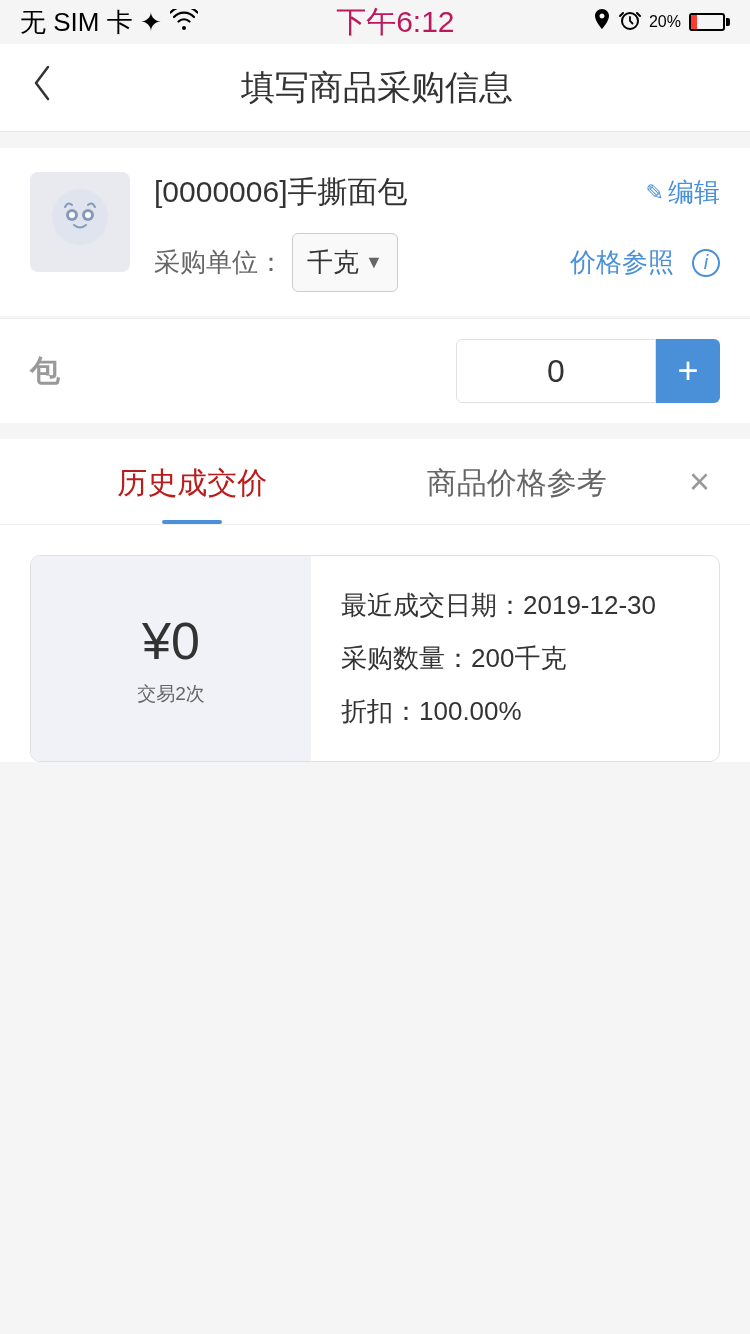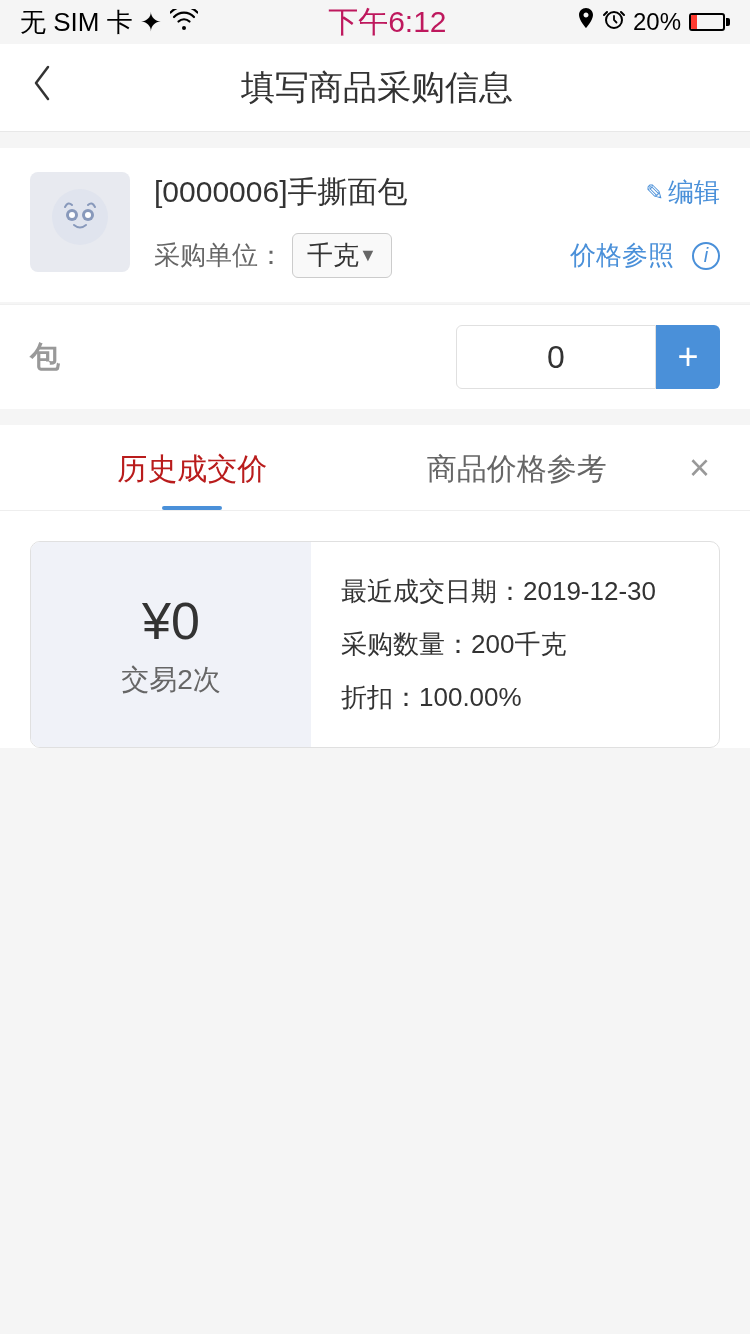"20%" .status-right { font-size: 24px -> 16px }
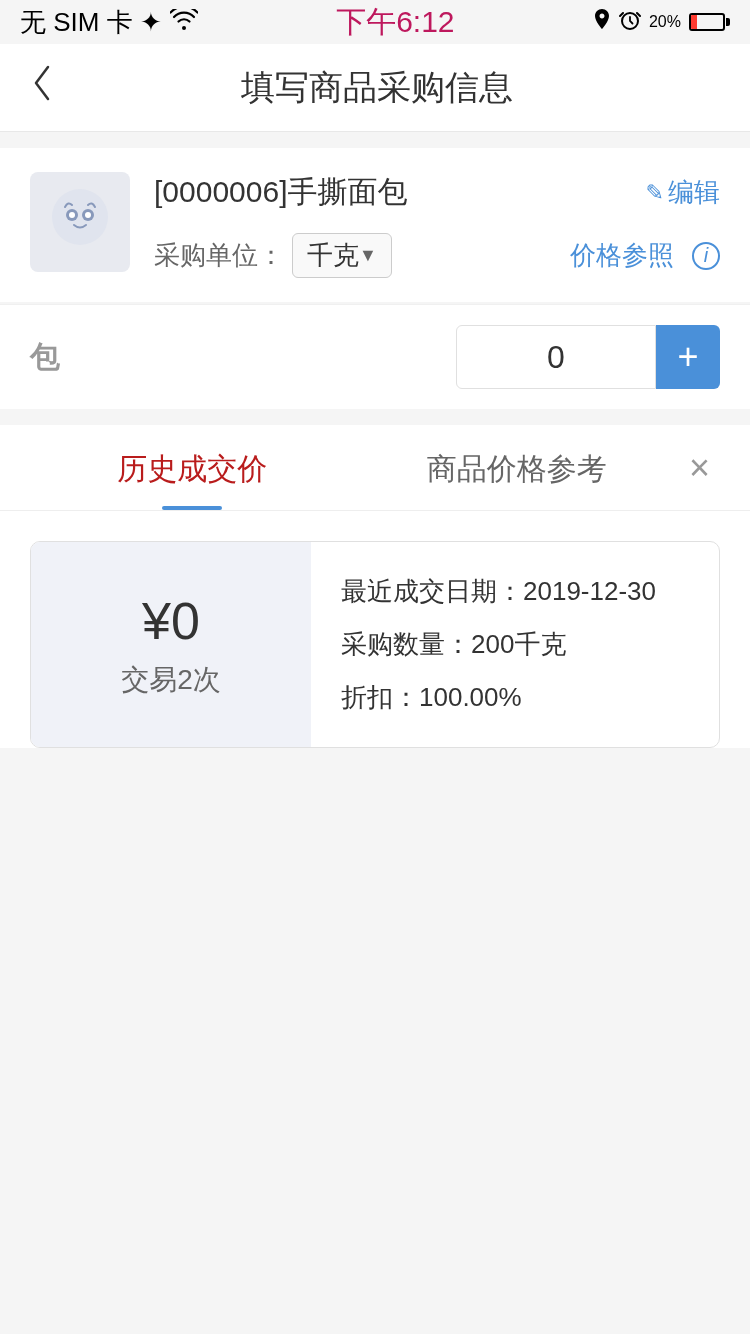"千克" .unit-select { gap: 0 -> 6px; padding: 4px 14px -> 11px 14px }
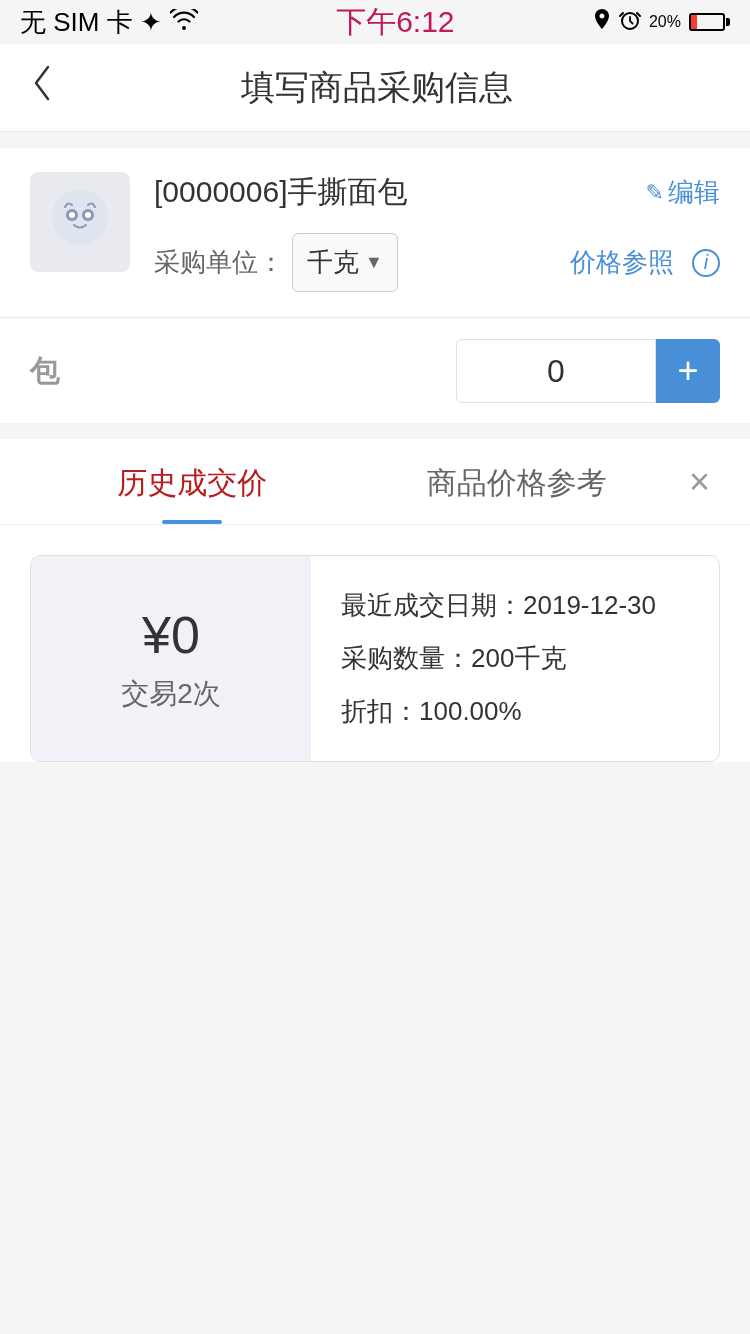"交易2次" .transaction-count { font-size: 28px -> 19px }
